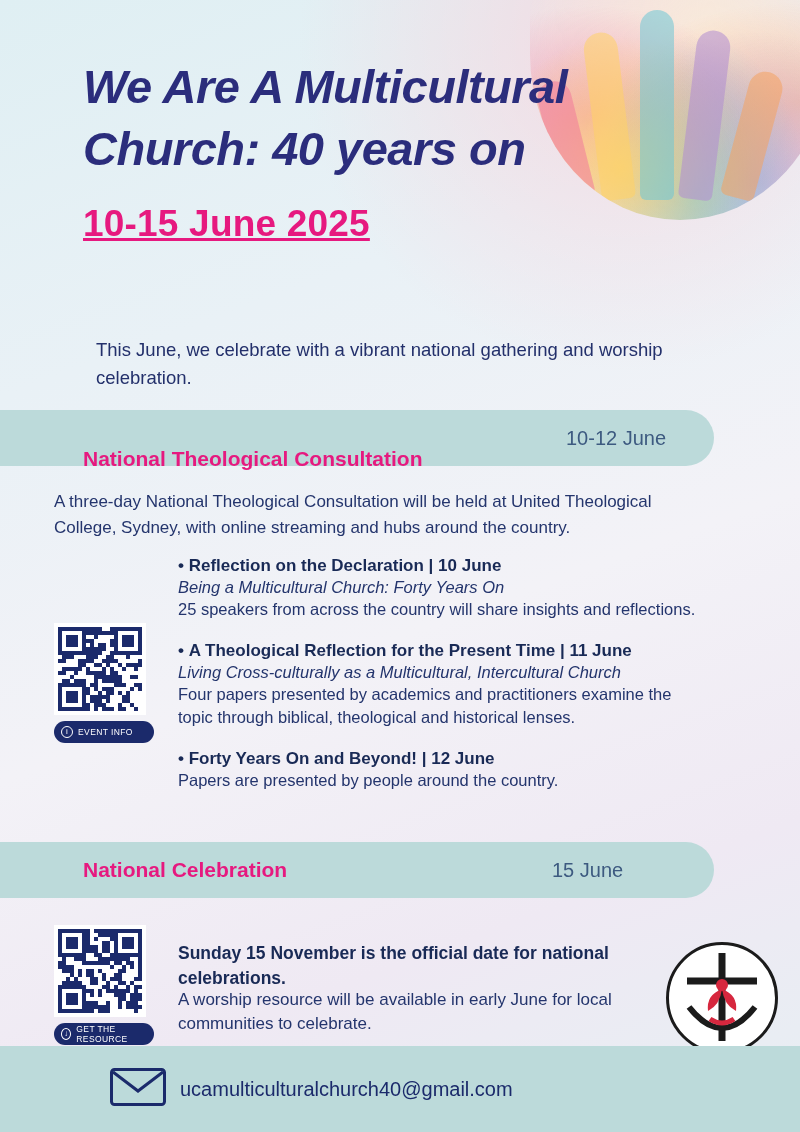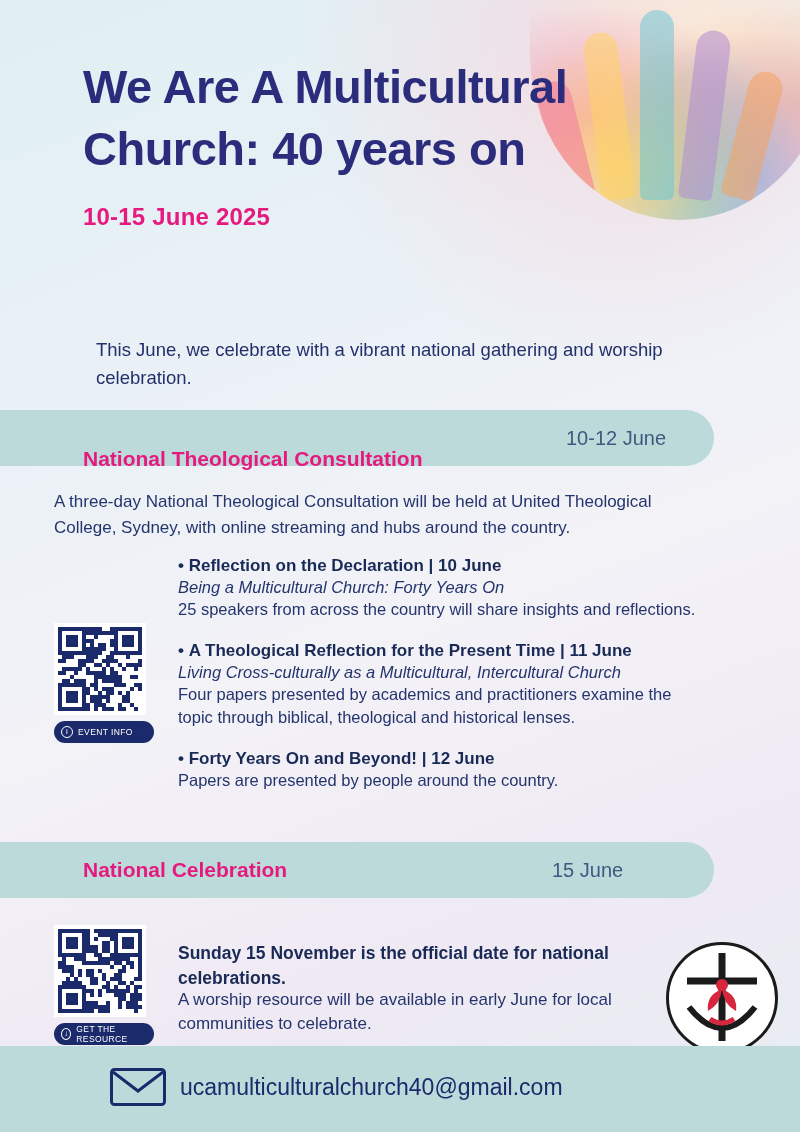"We Are A Multicultural Church:" .title { font-style: none -> italic }
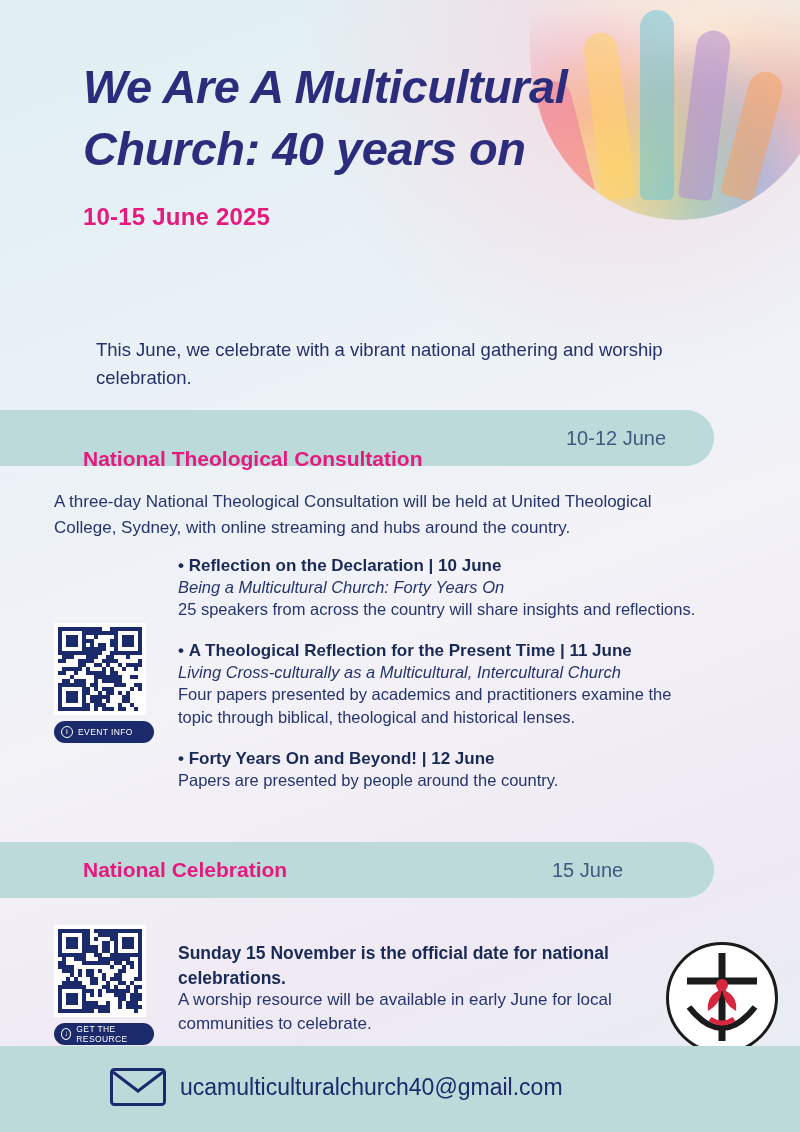"10-15 June 2025" .dates { font-size: 24px -> 37px; text-decoration: none -> underline }
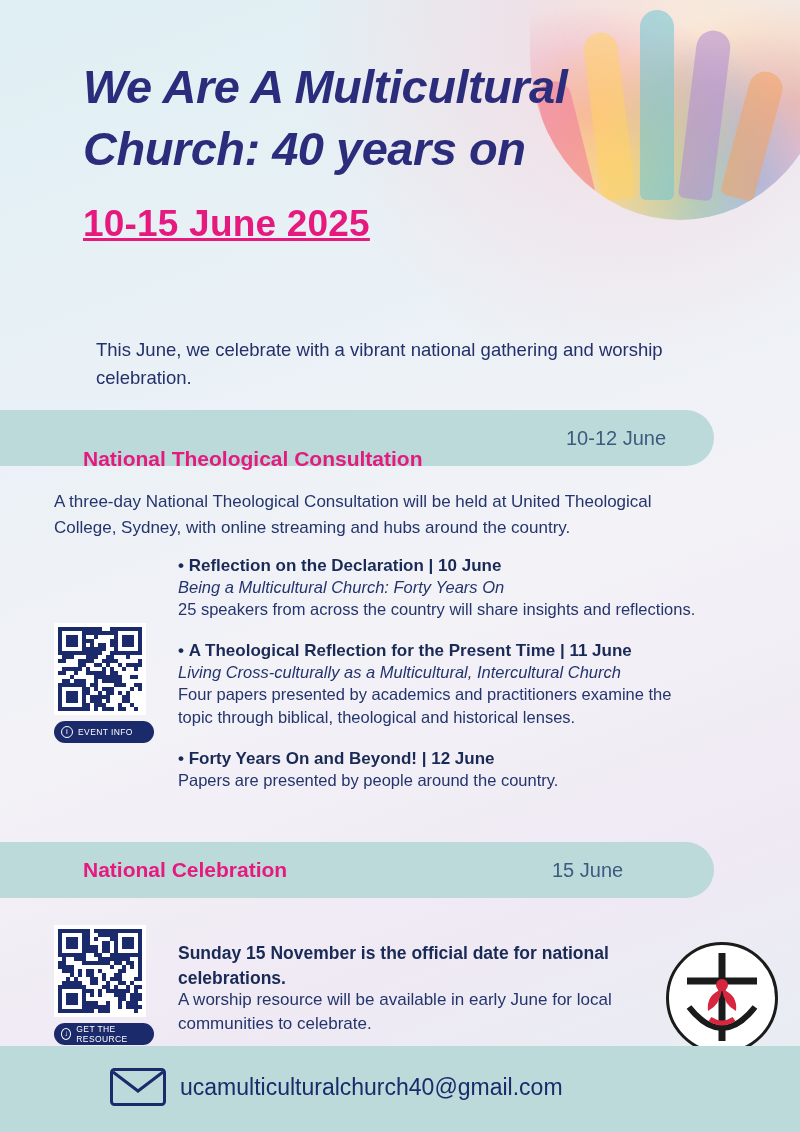"ucamulticulturalchurch40@gmail.com" .email { font-size: 23px -> 20px }
